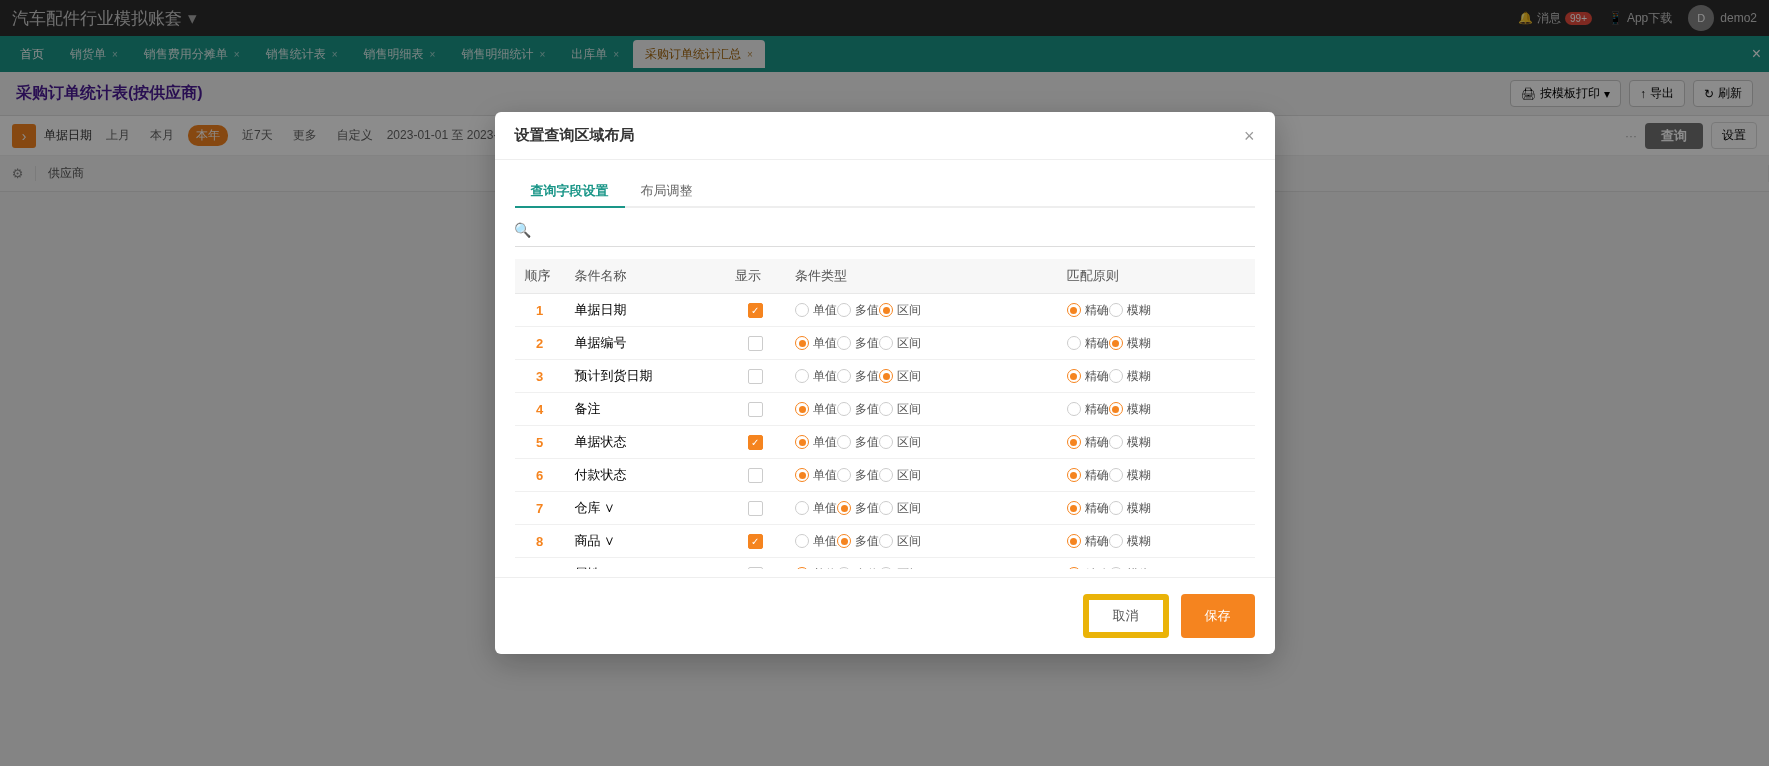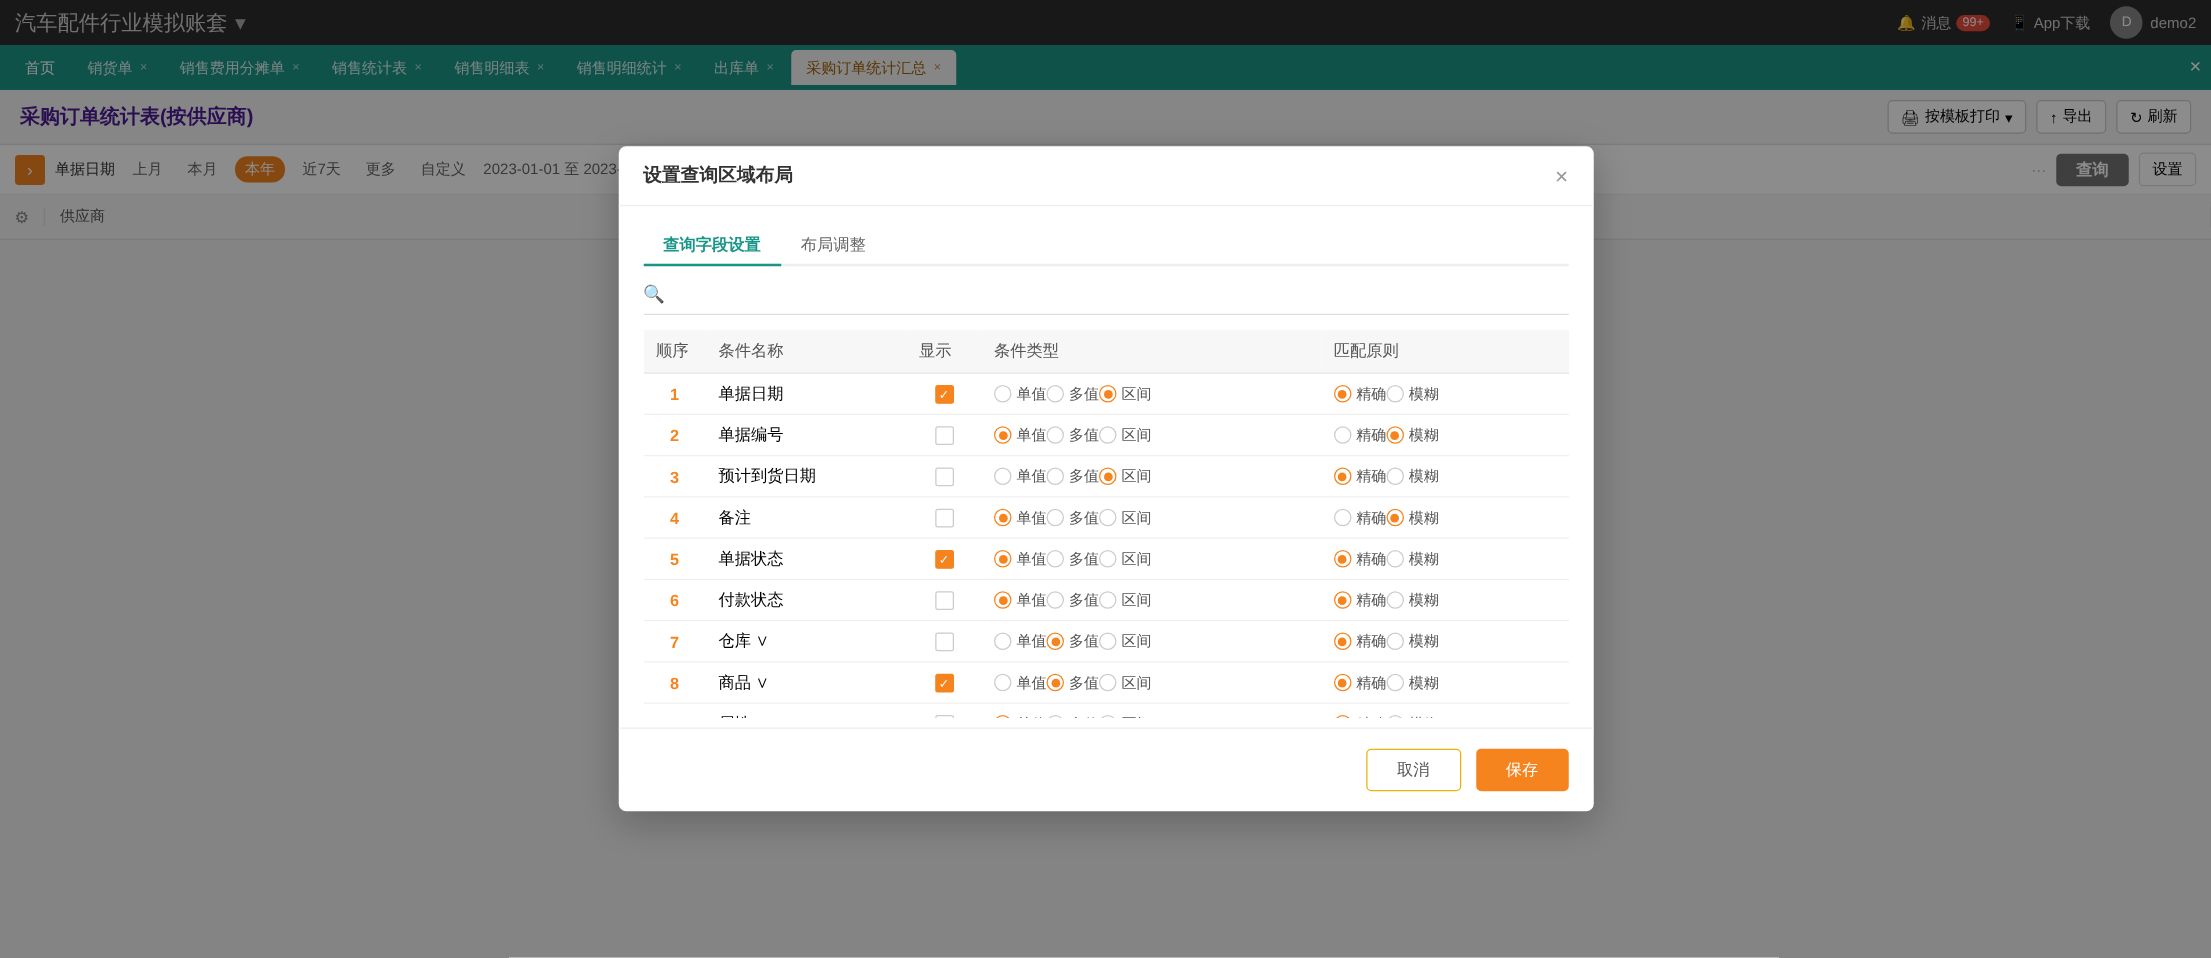"取消" .btn-cancel { border: 1px solid #eab308 -> 6px solid #eab308 }
